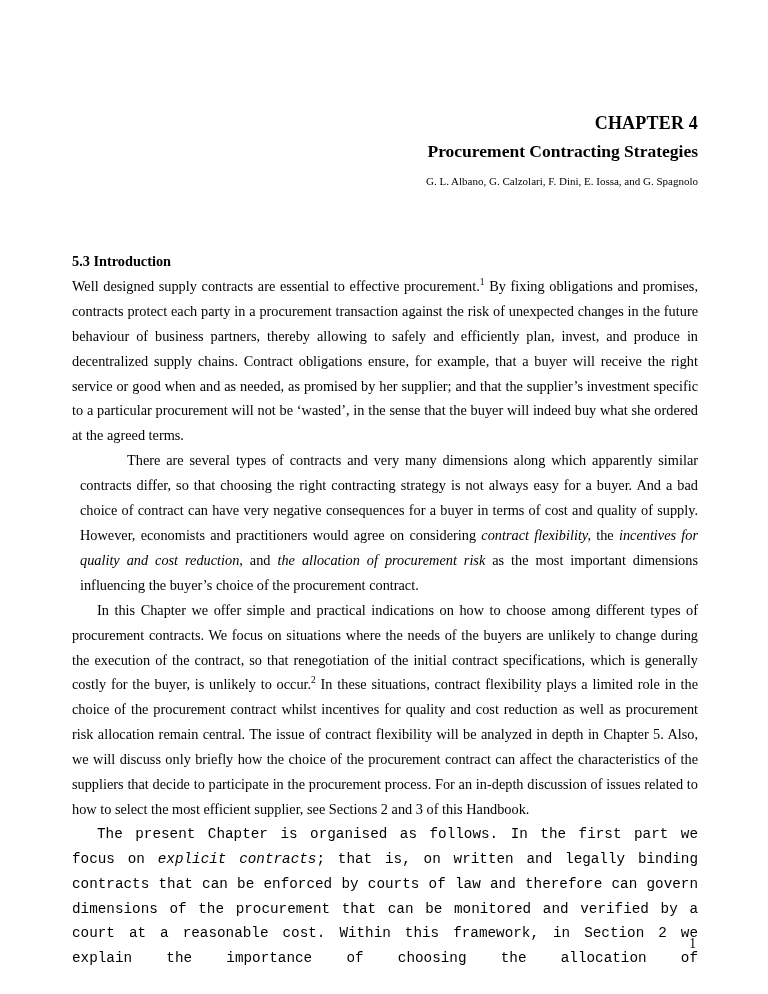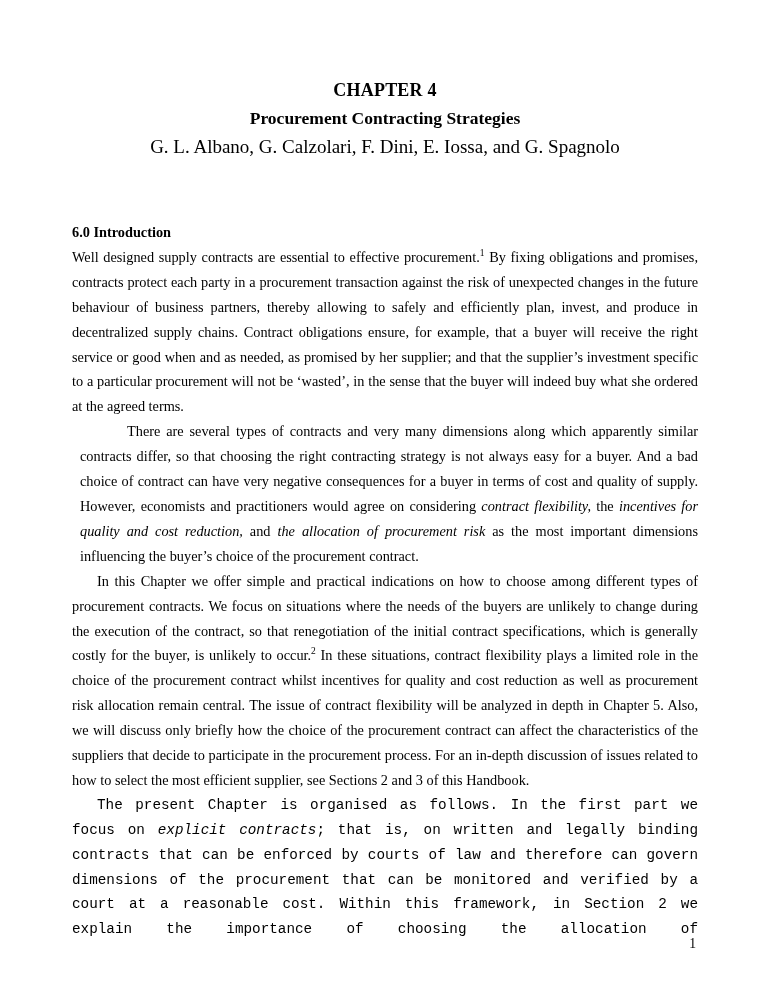"CHAPTER 4" .title-block { padding-top: 80px -> 113px; text-align: center -> right }
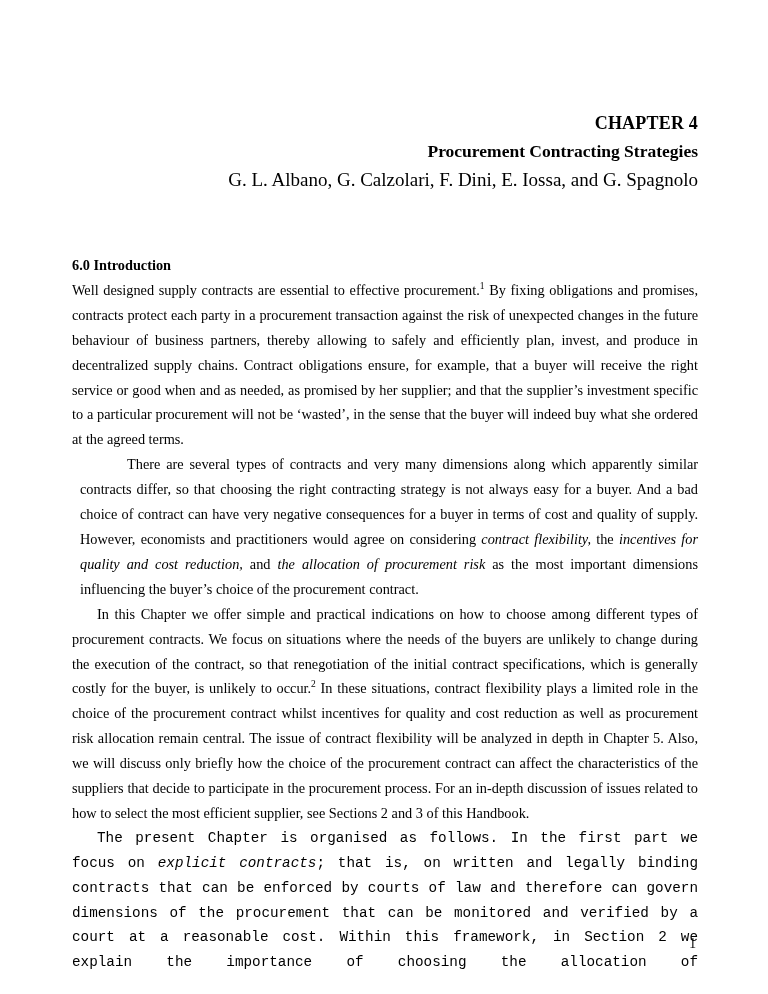"G. L. Albano, G. Calzolari," .authors { font-size: 19px -> 11px; margin-top: 7px -> 13px }
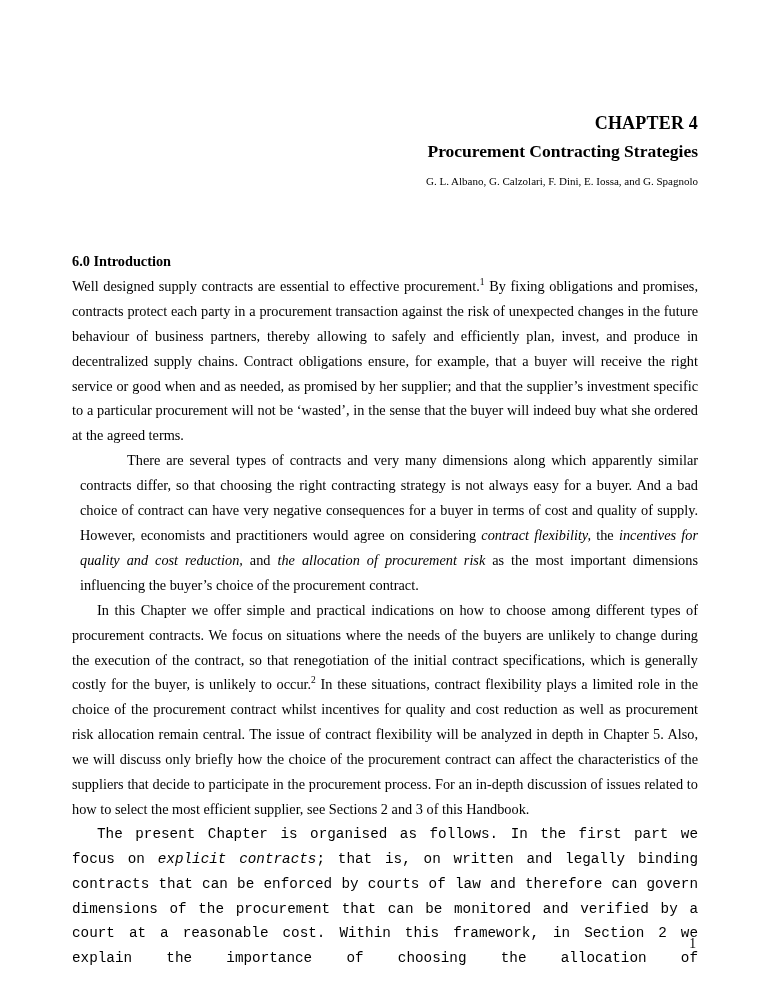"6.0 Introduction" h3.section-heading { text: 6.0 -> 5.3 }
